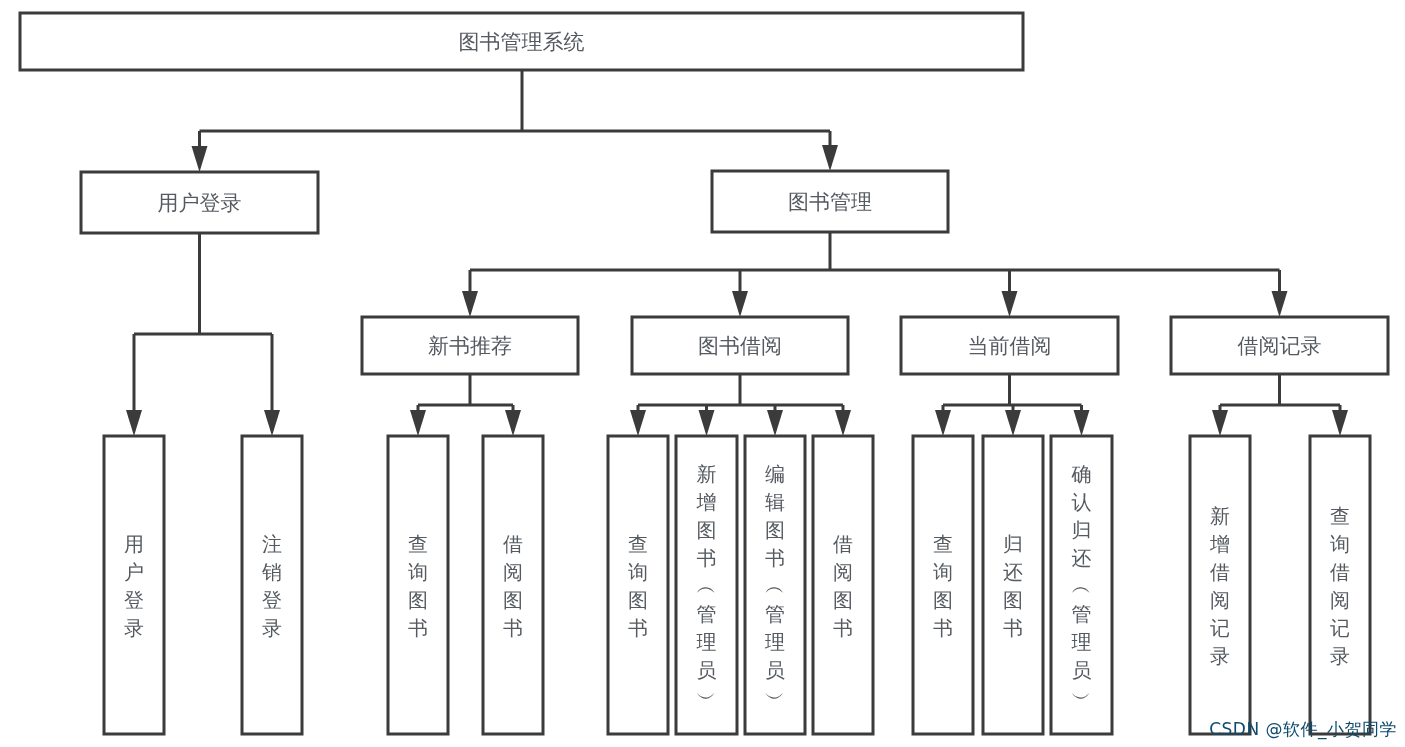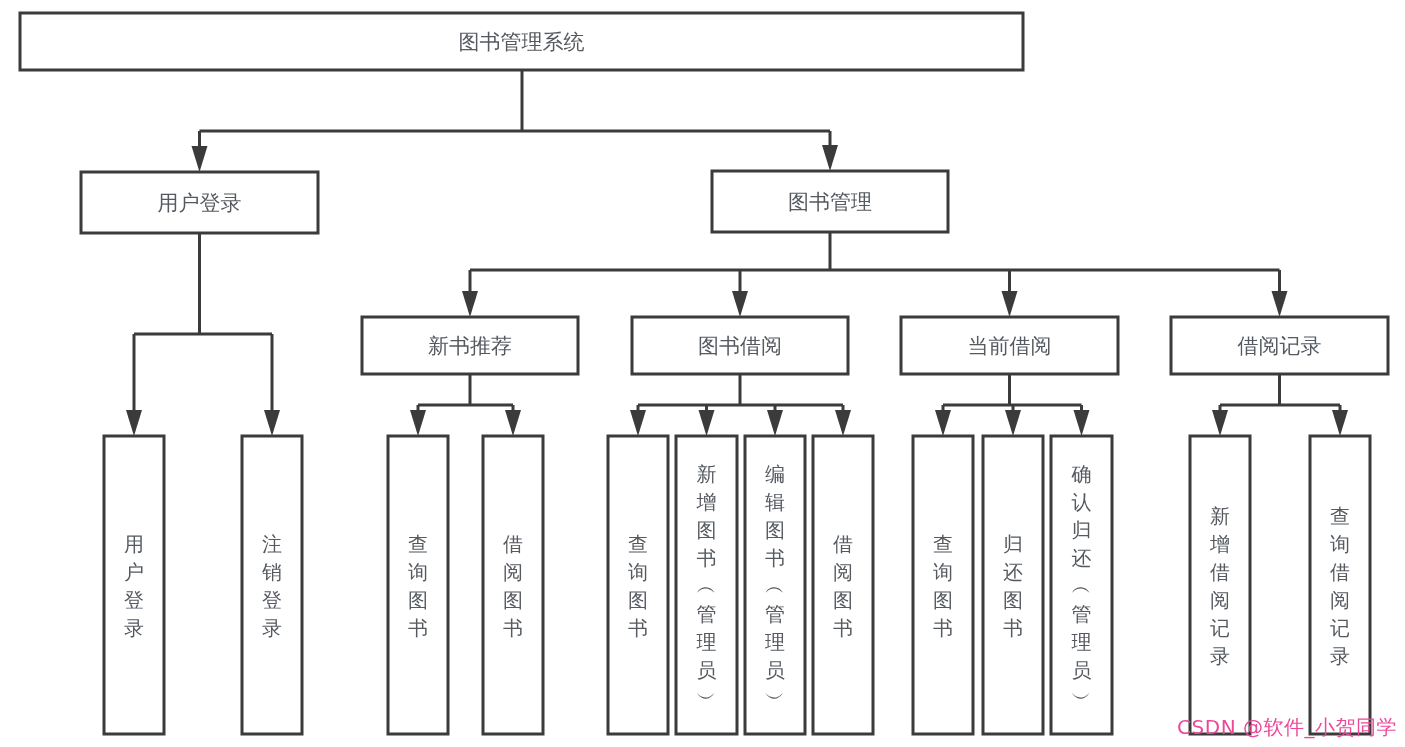"CSDN @软件_小贺同学" .watermark { color: #ec4899 -> #0c4a6e; font-size: 20px -> 17px }
